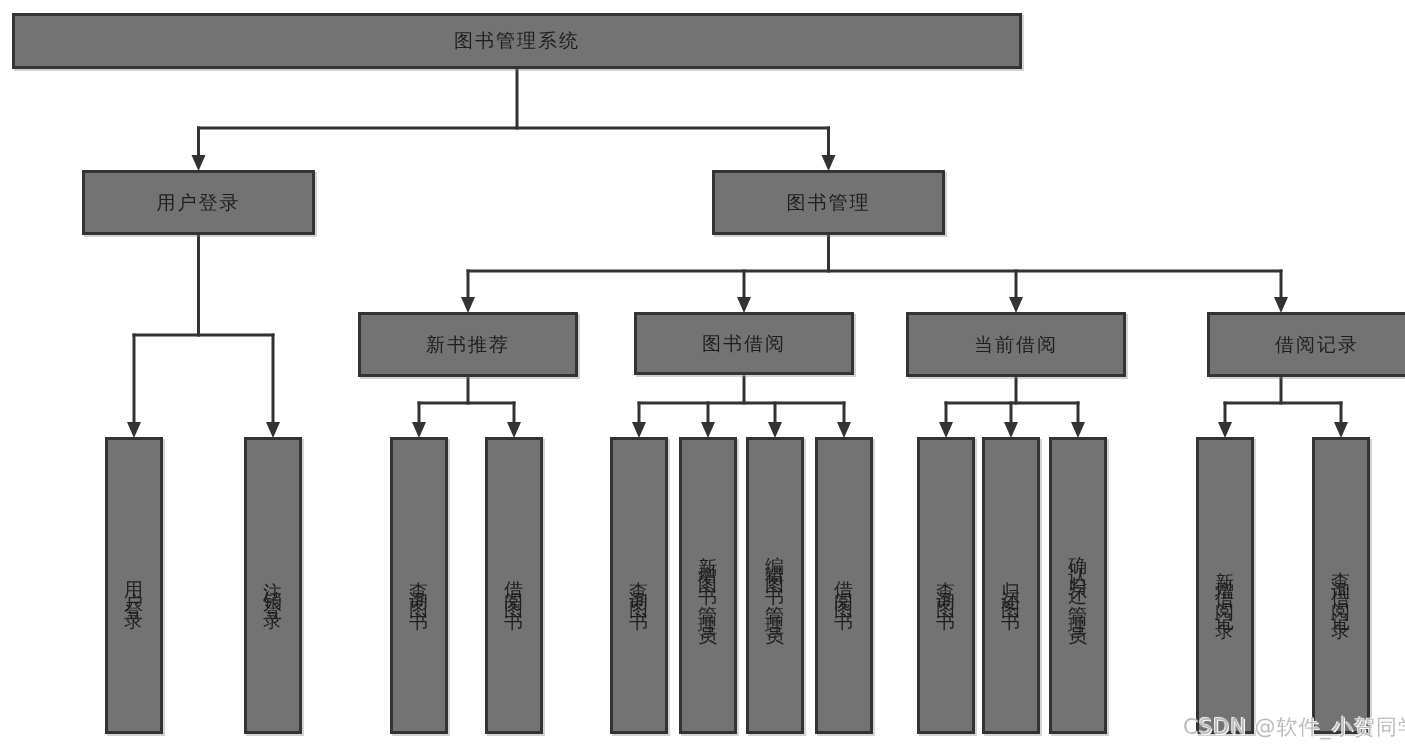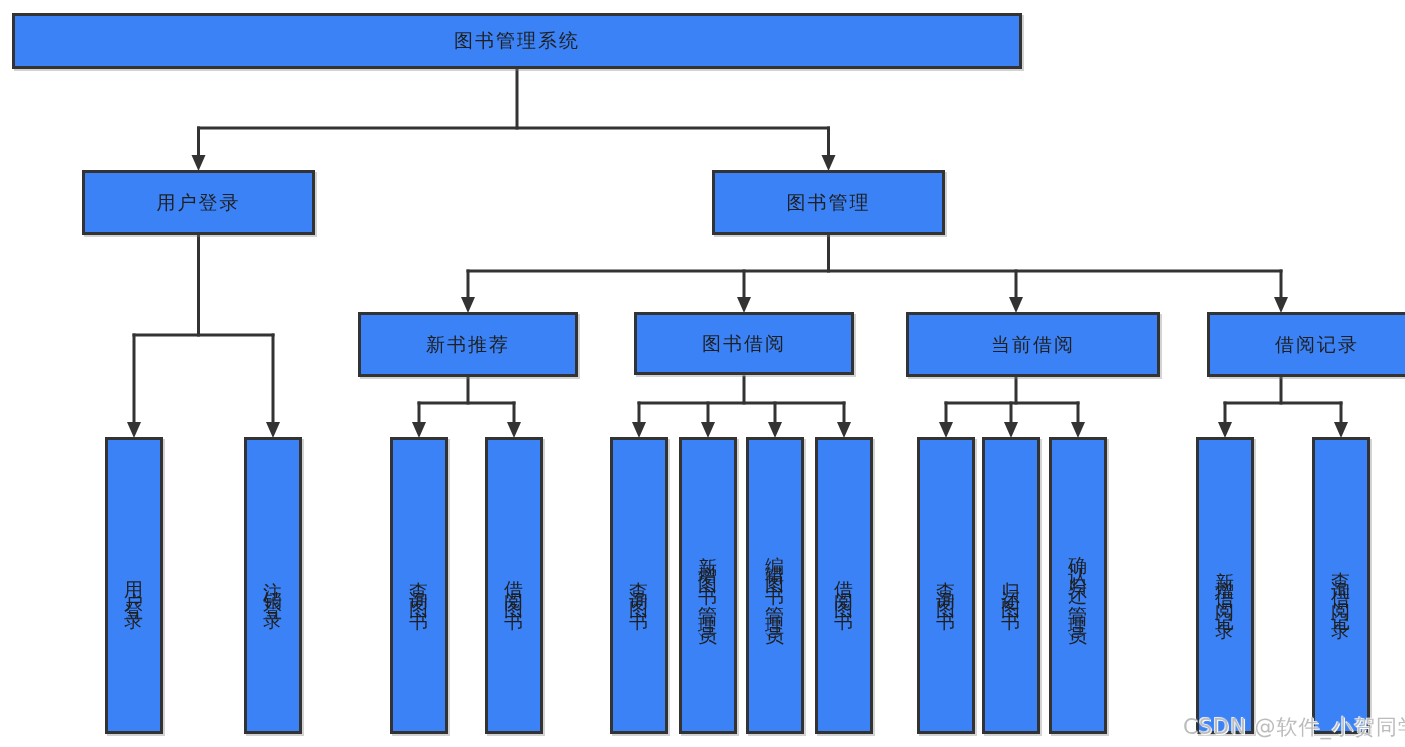"图书管理系统" .node { background: #3b82f6 -> #737373 }
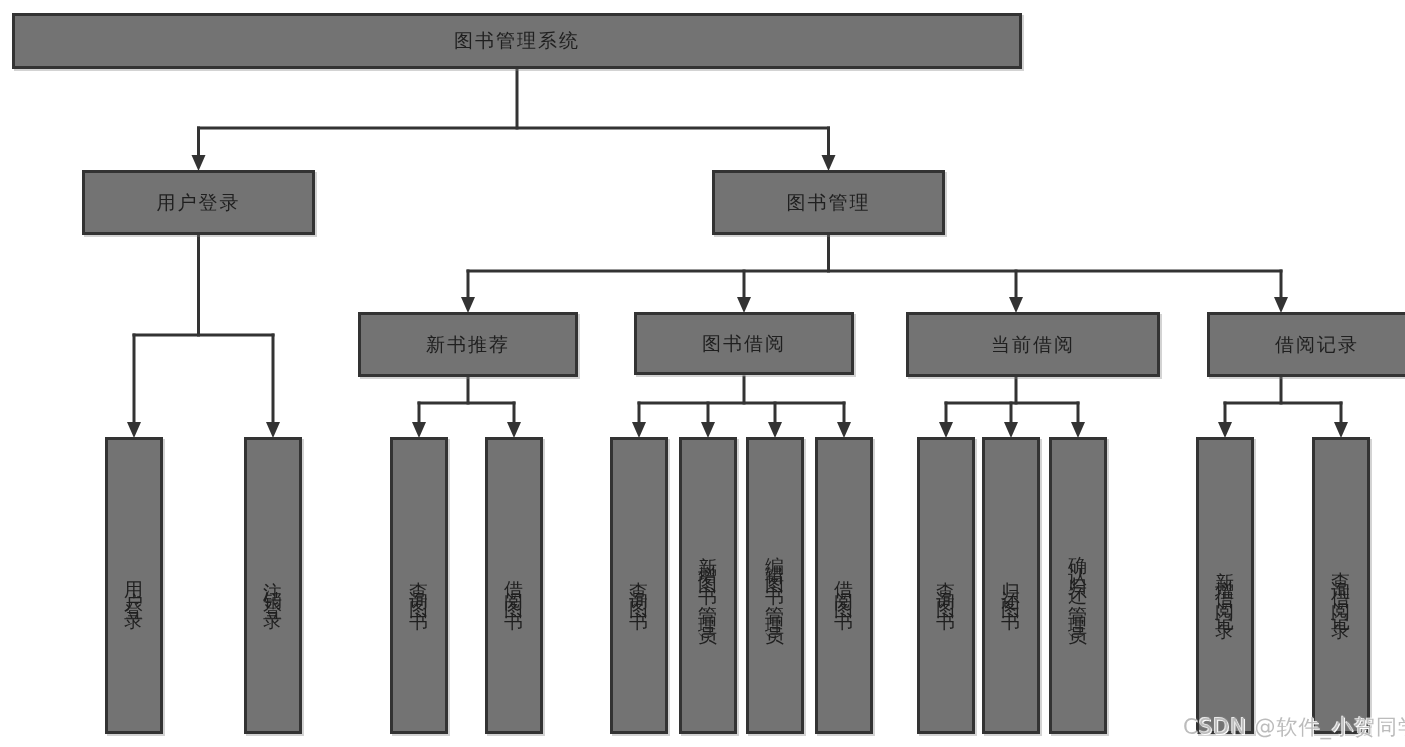"当前借阅" div.node { width: 254px -> 220px }
